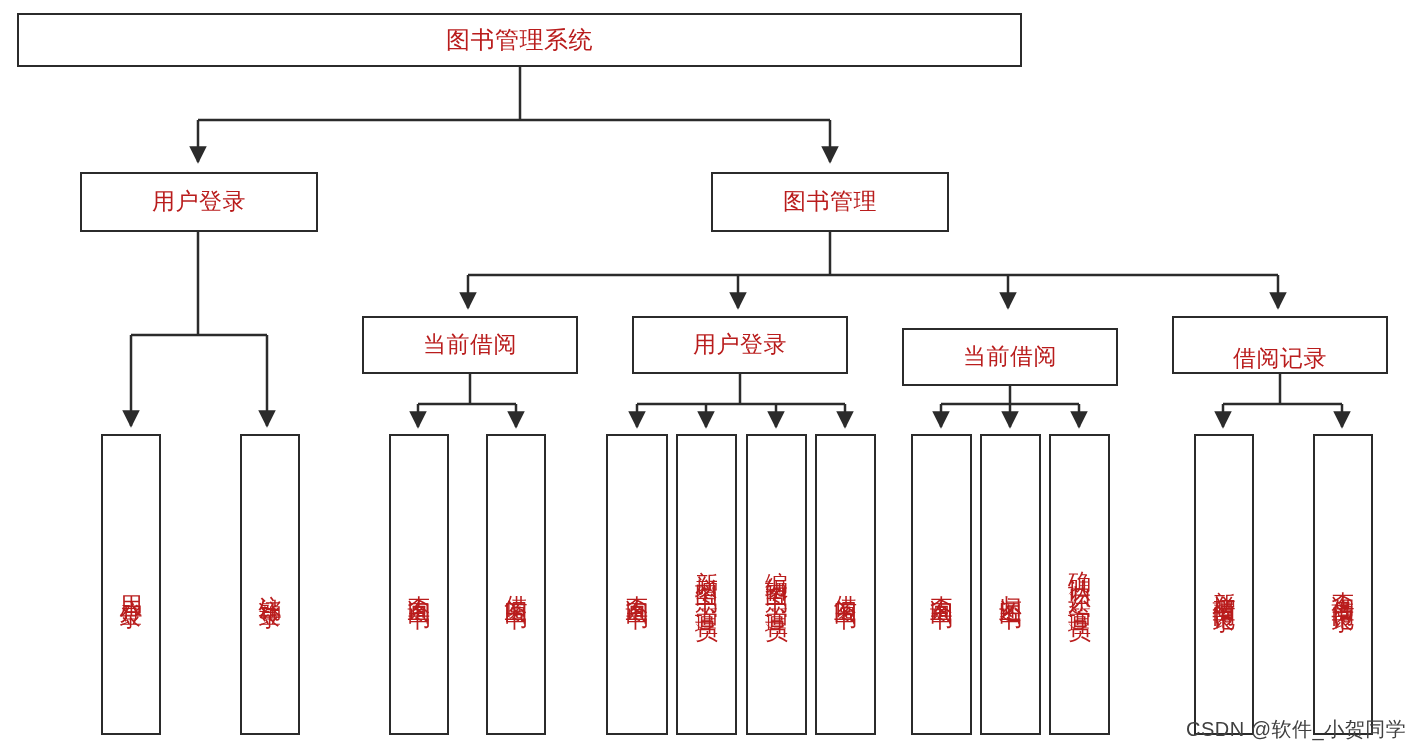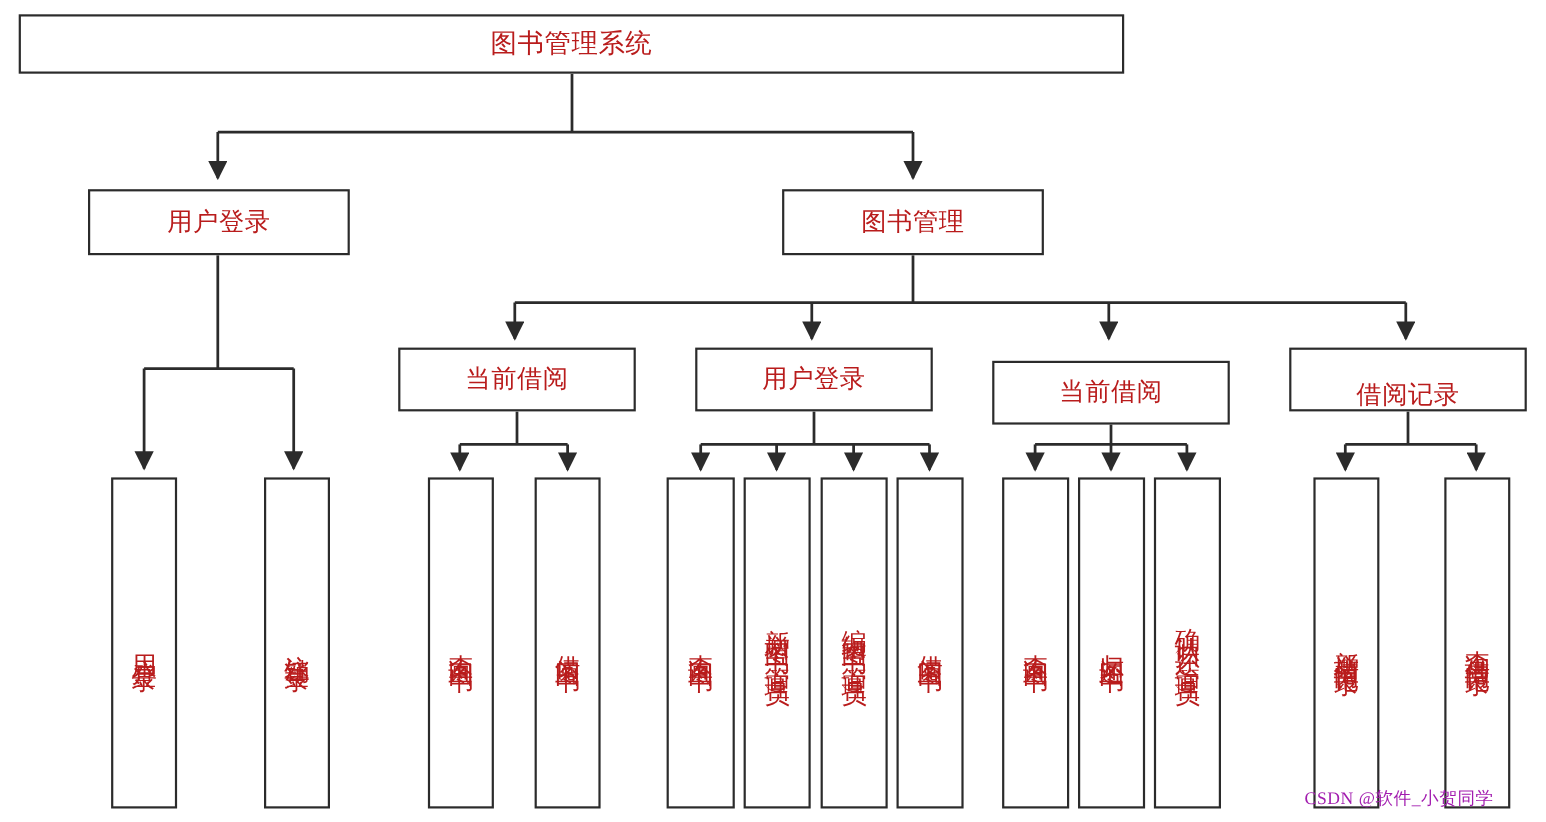"CSDN @软件_小贺同学" .watermark { color: #a21caf -> #404040; font-family: Liberation Serif, serif -> none; font-size: 16px -> 20px }
